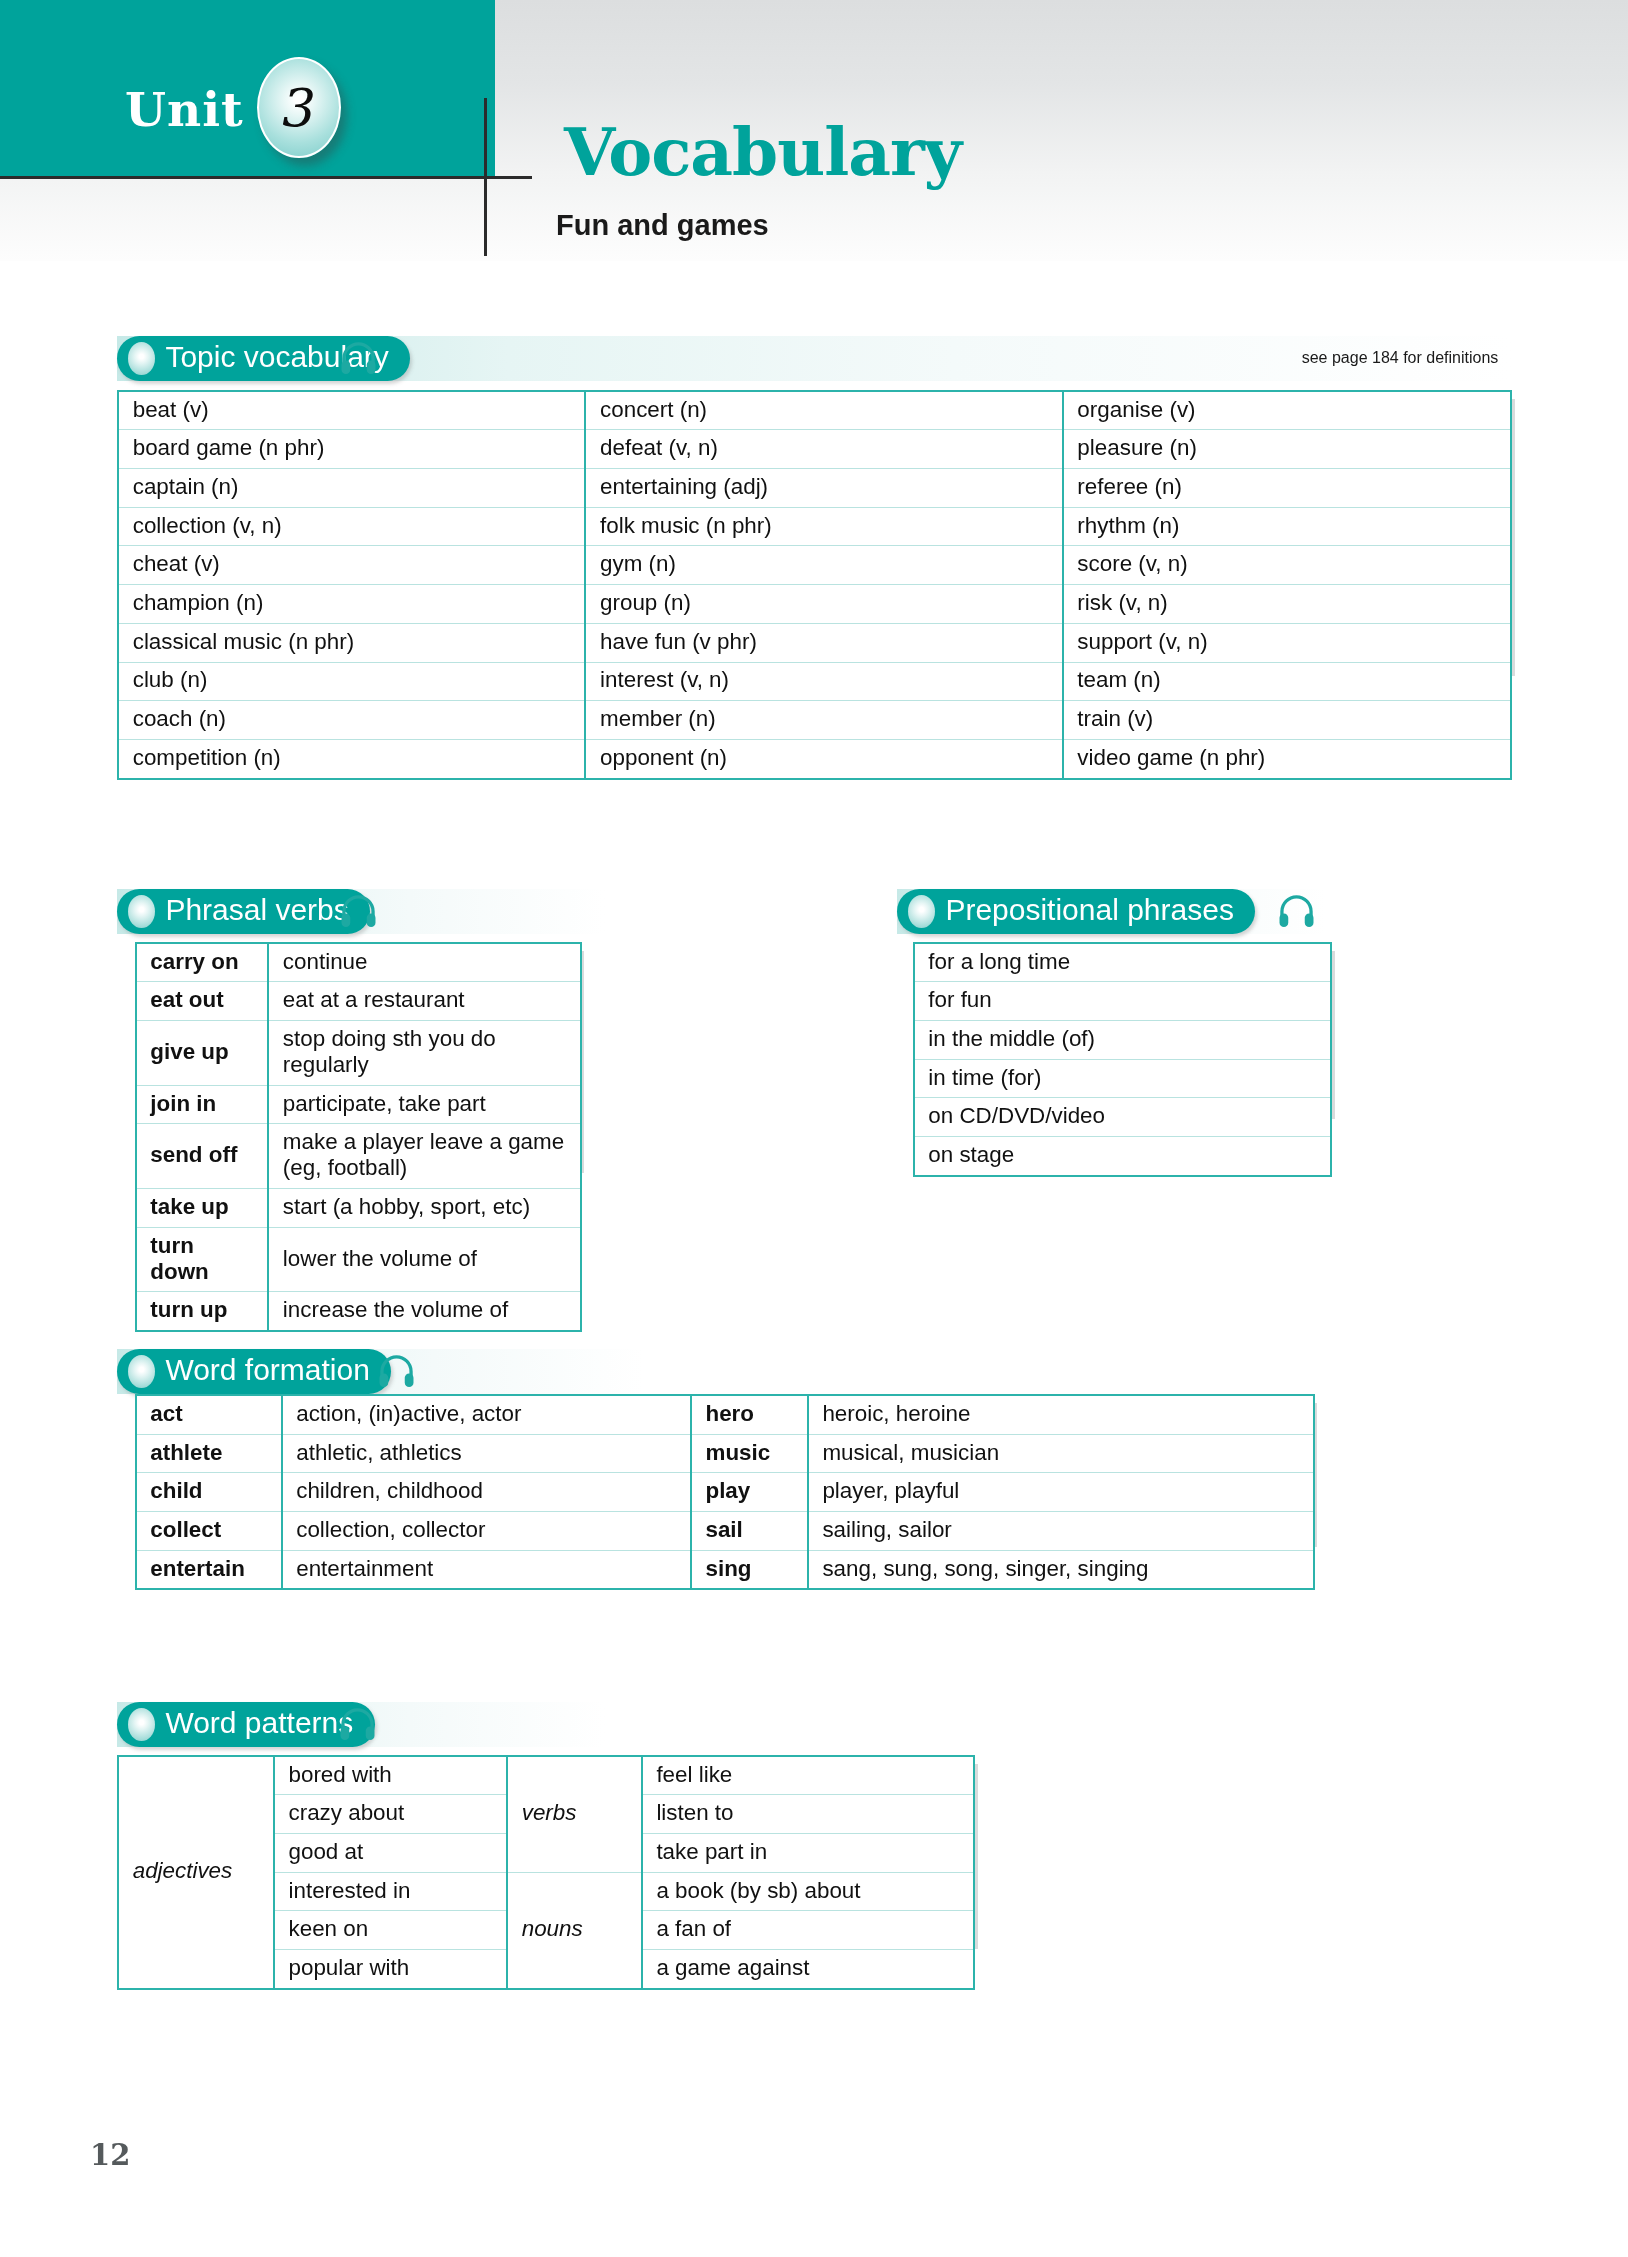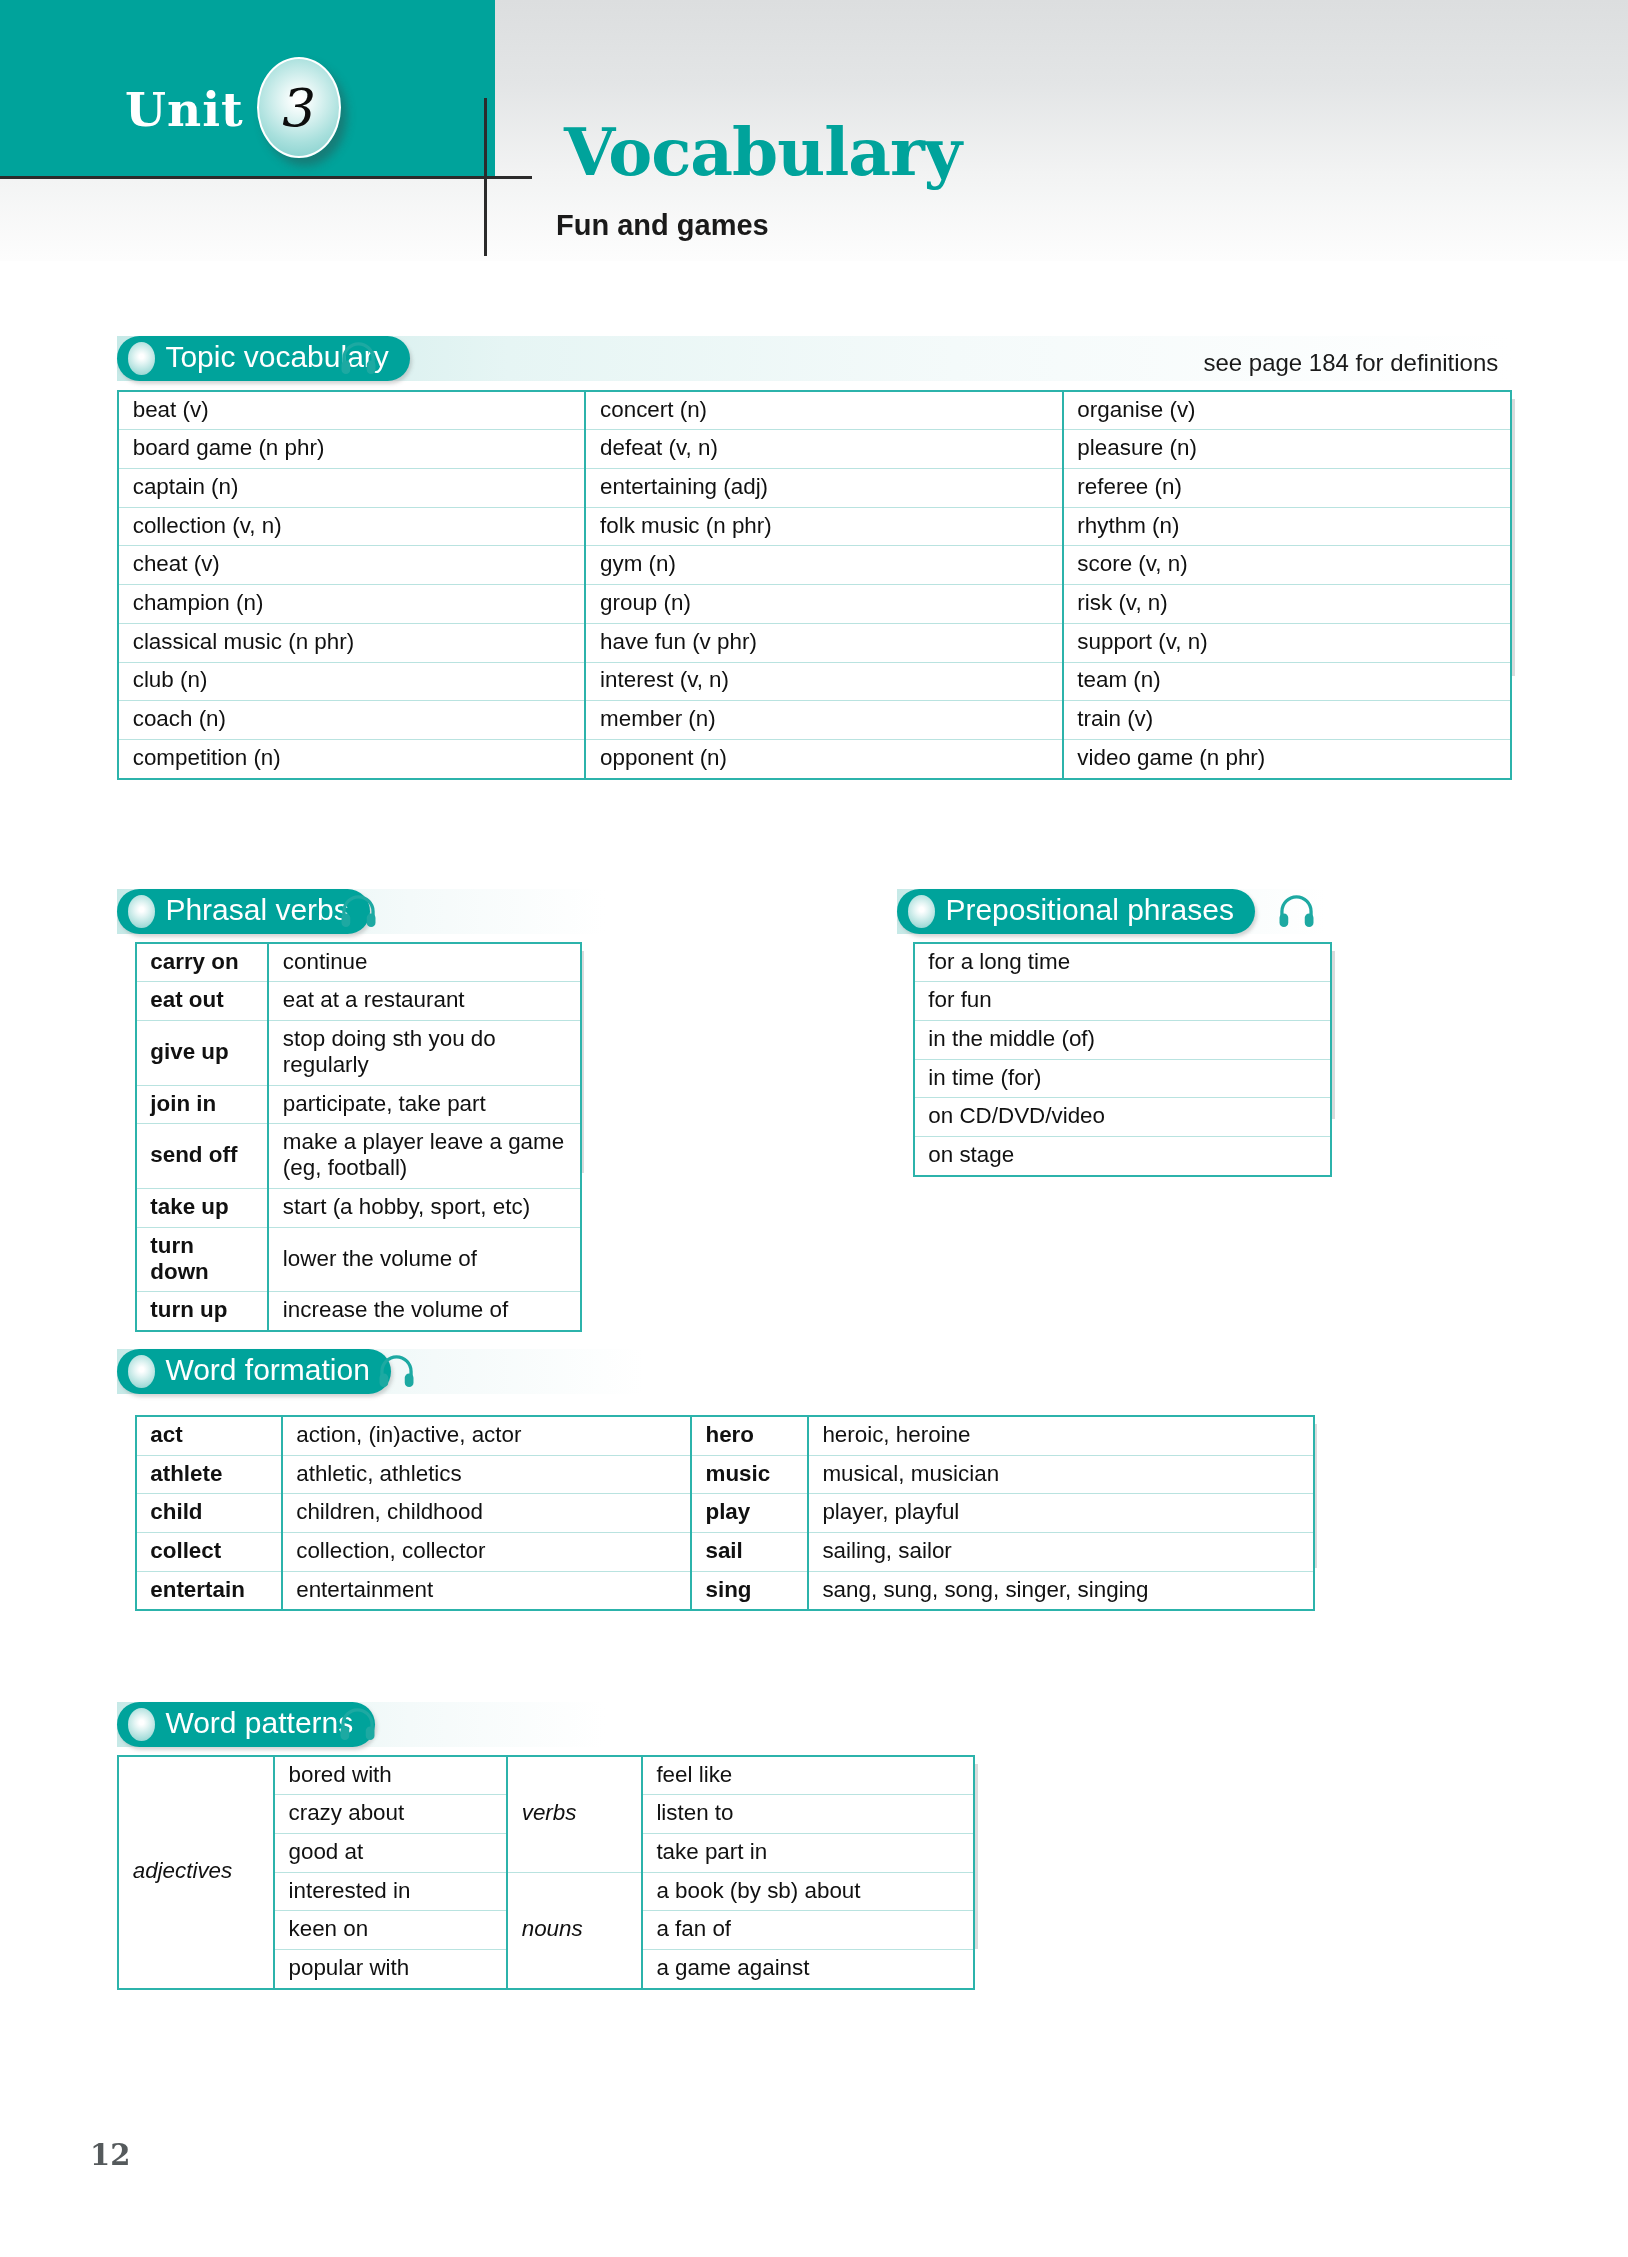"see page 184 for definitions" .sec-note { font-size: 24px -> 16px }
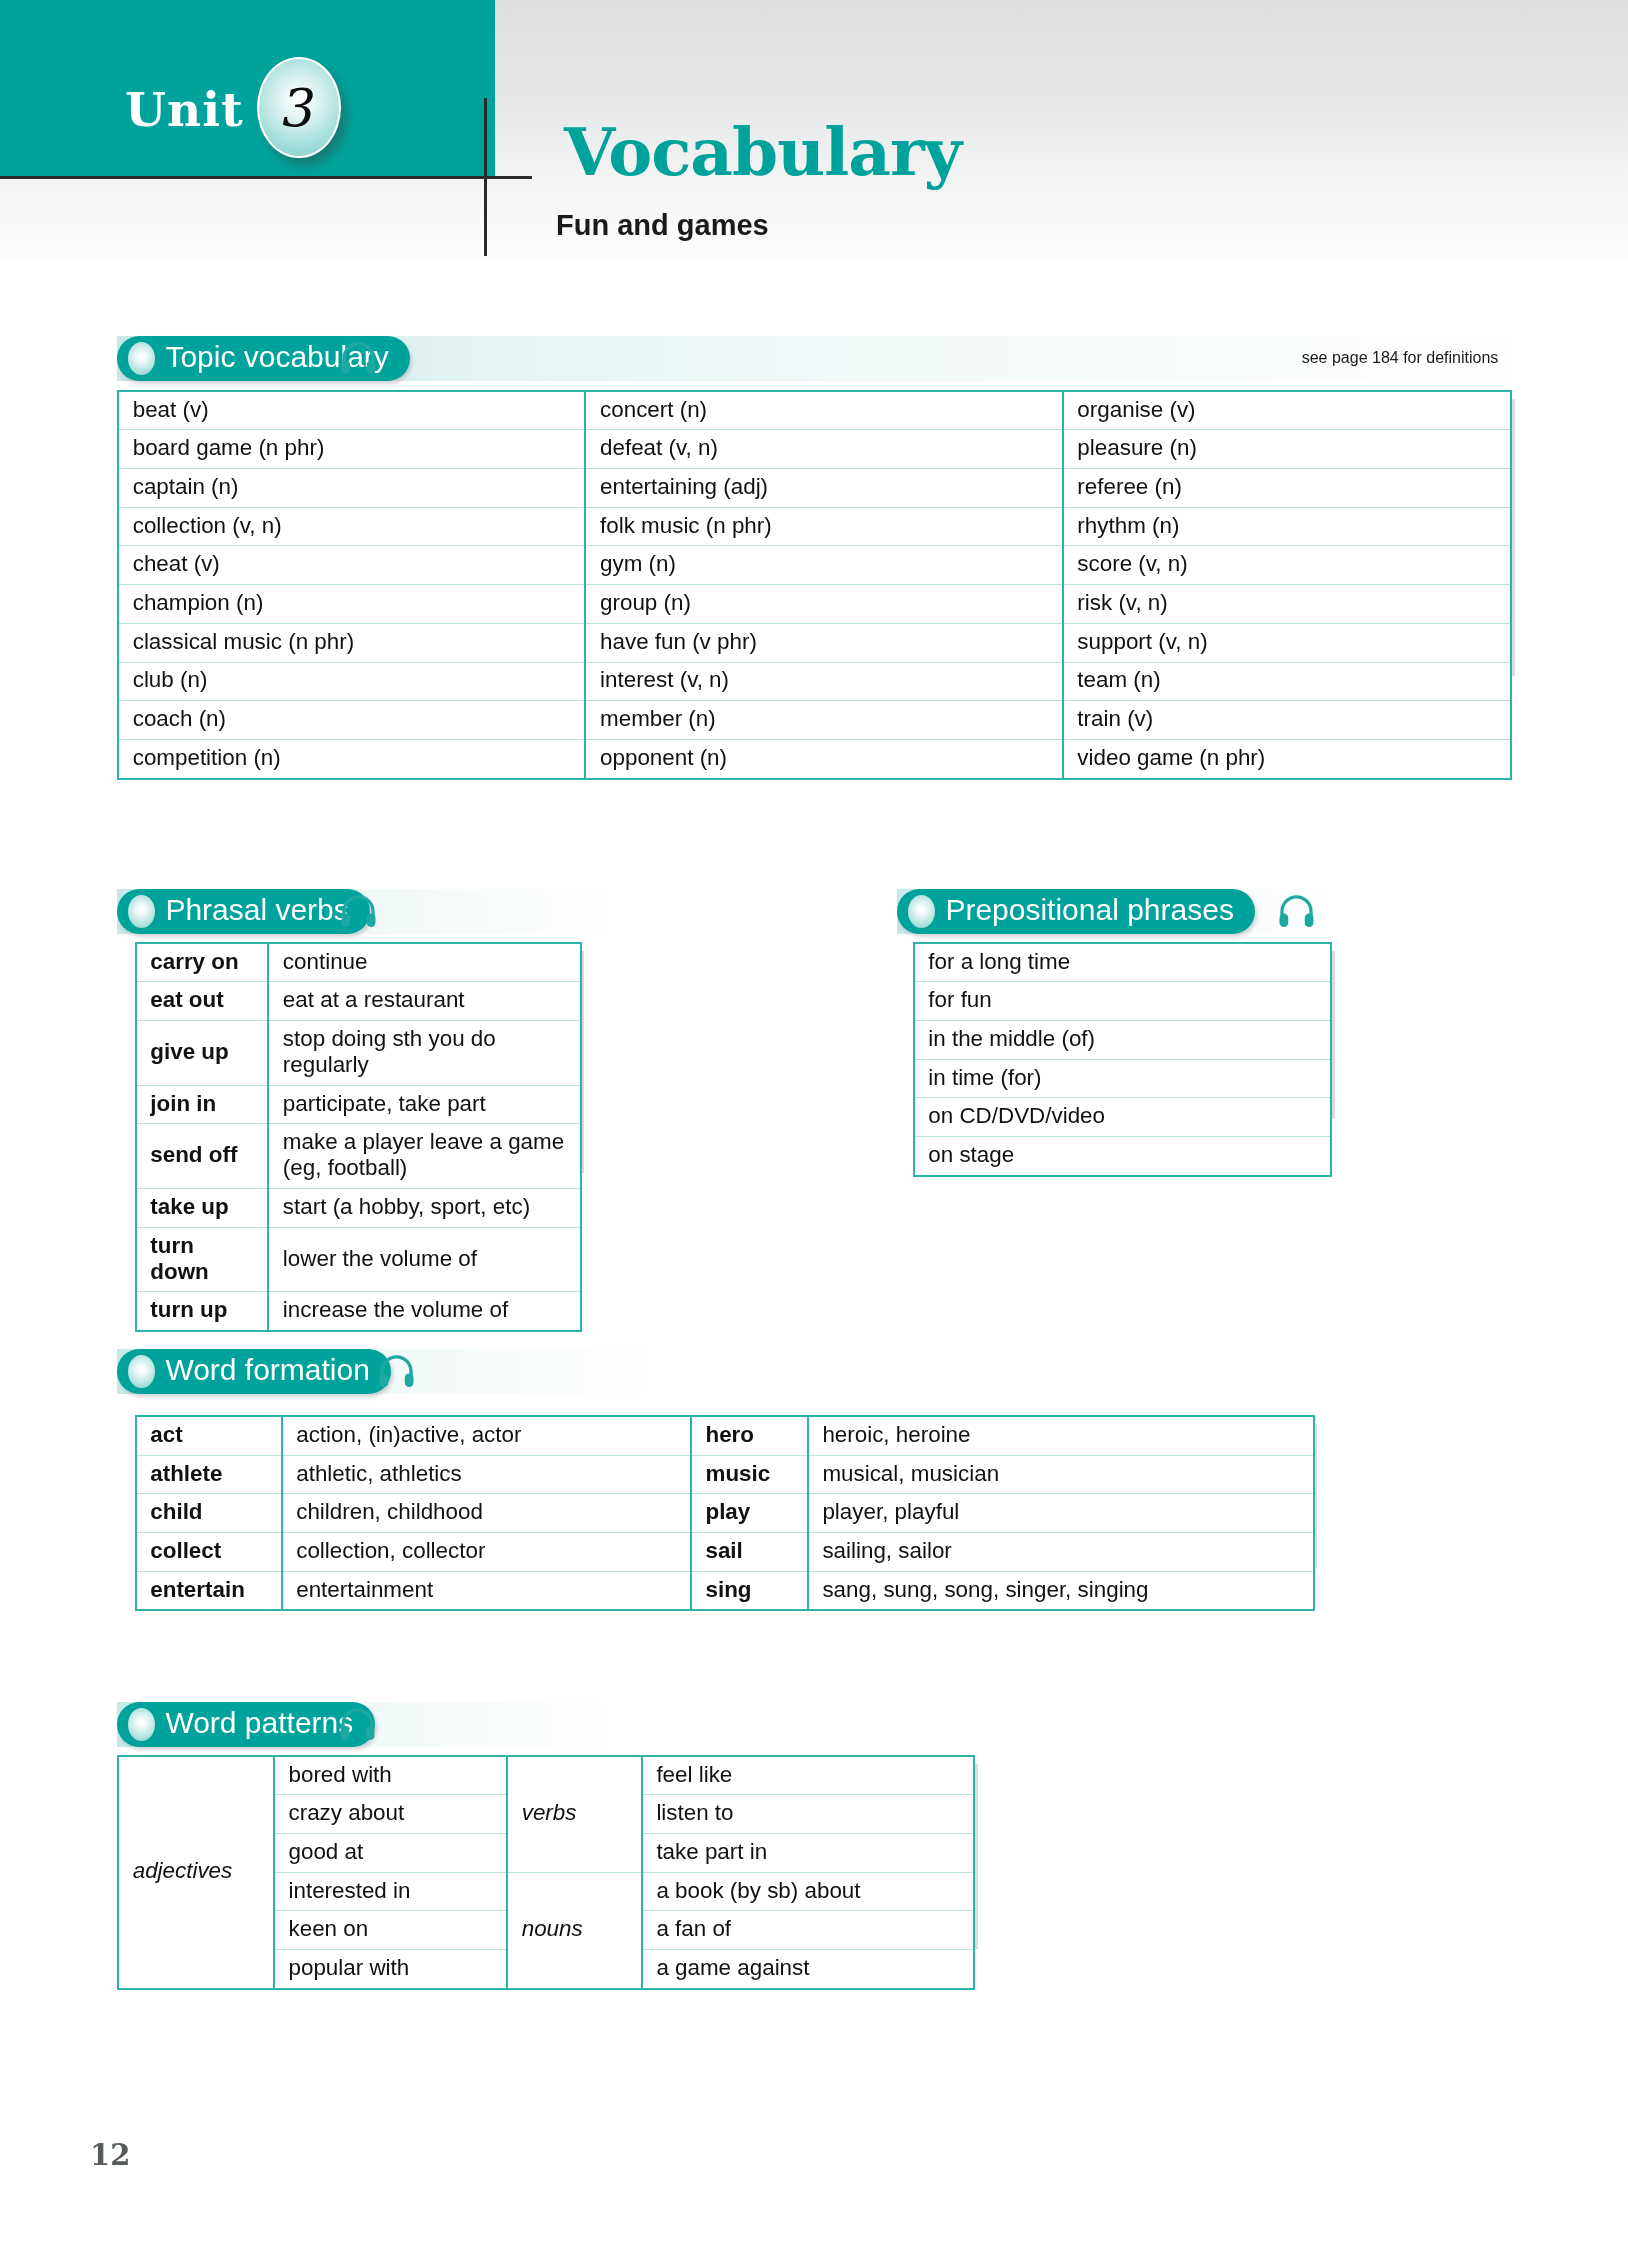"act" div.tbl-wrap { margin-top: 21px -> 0 }
